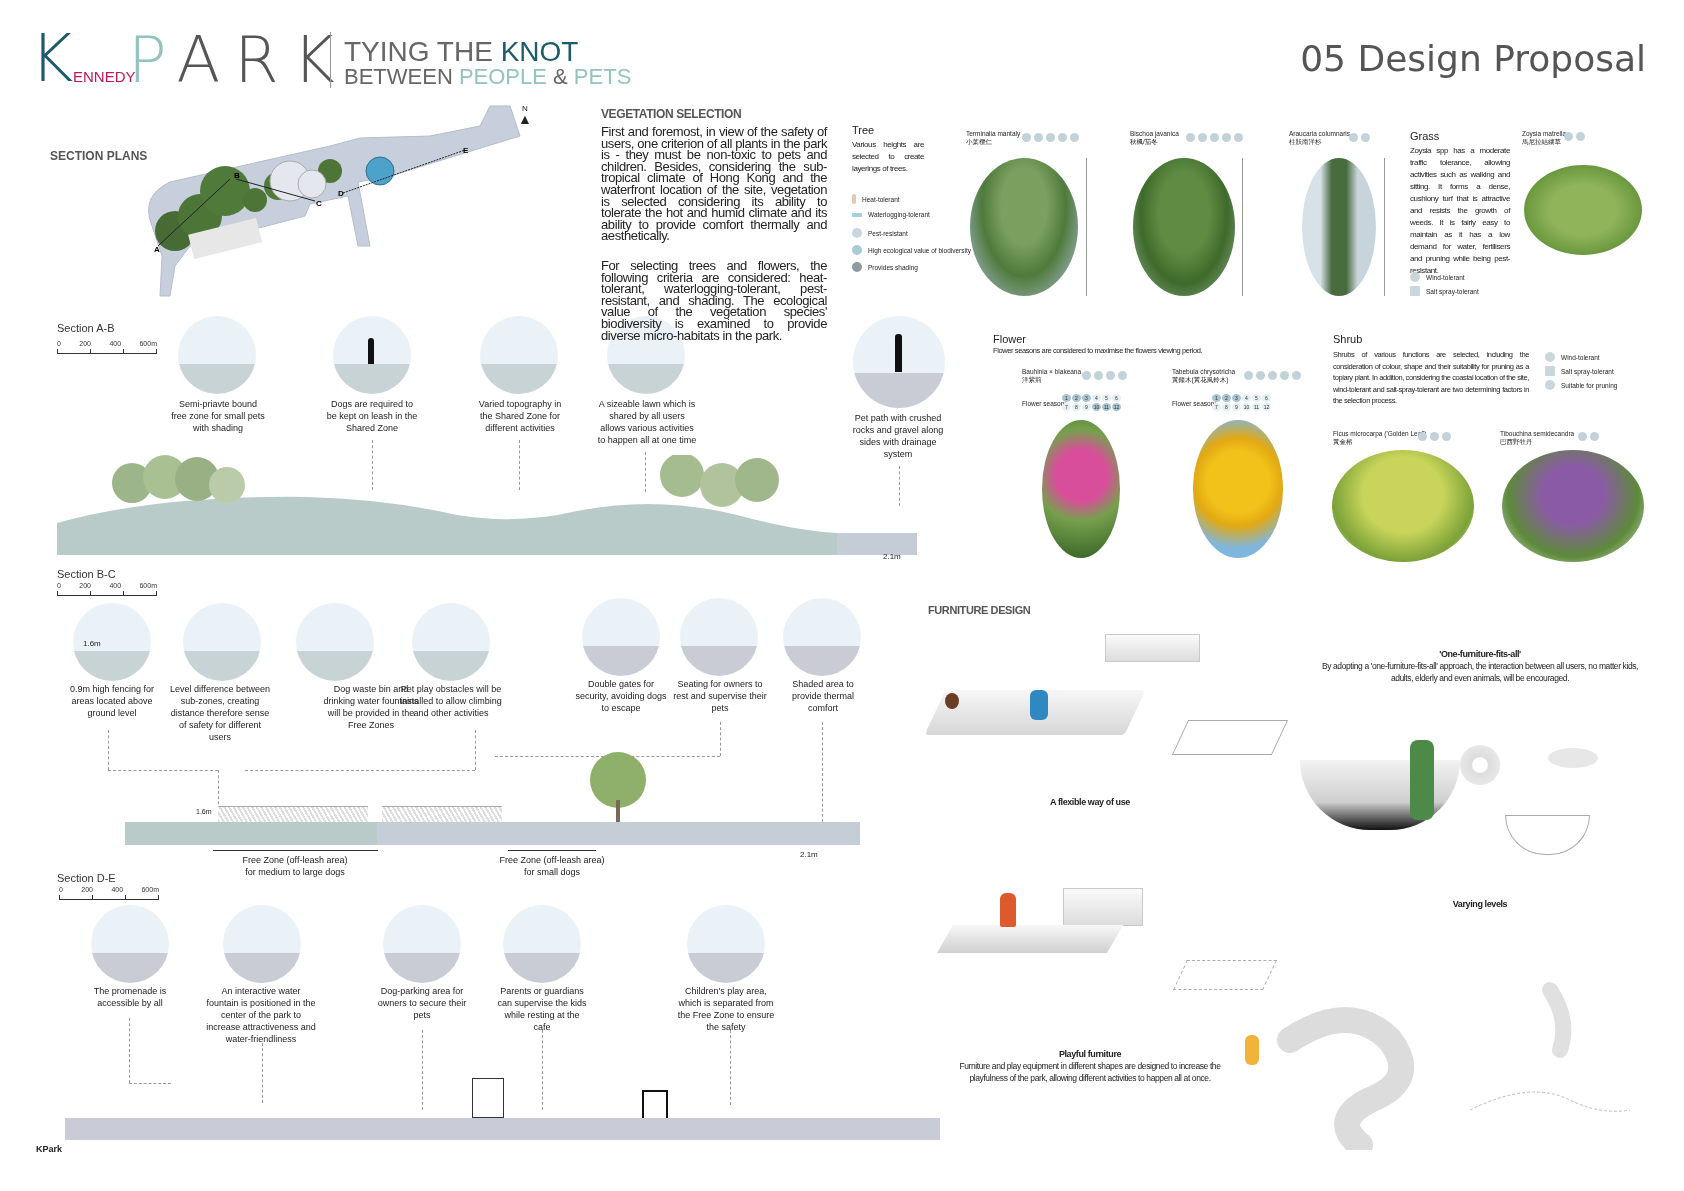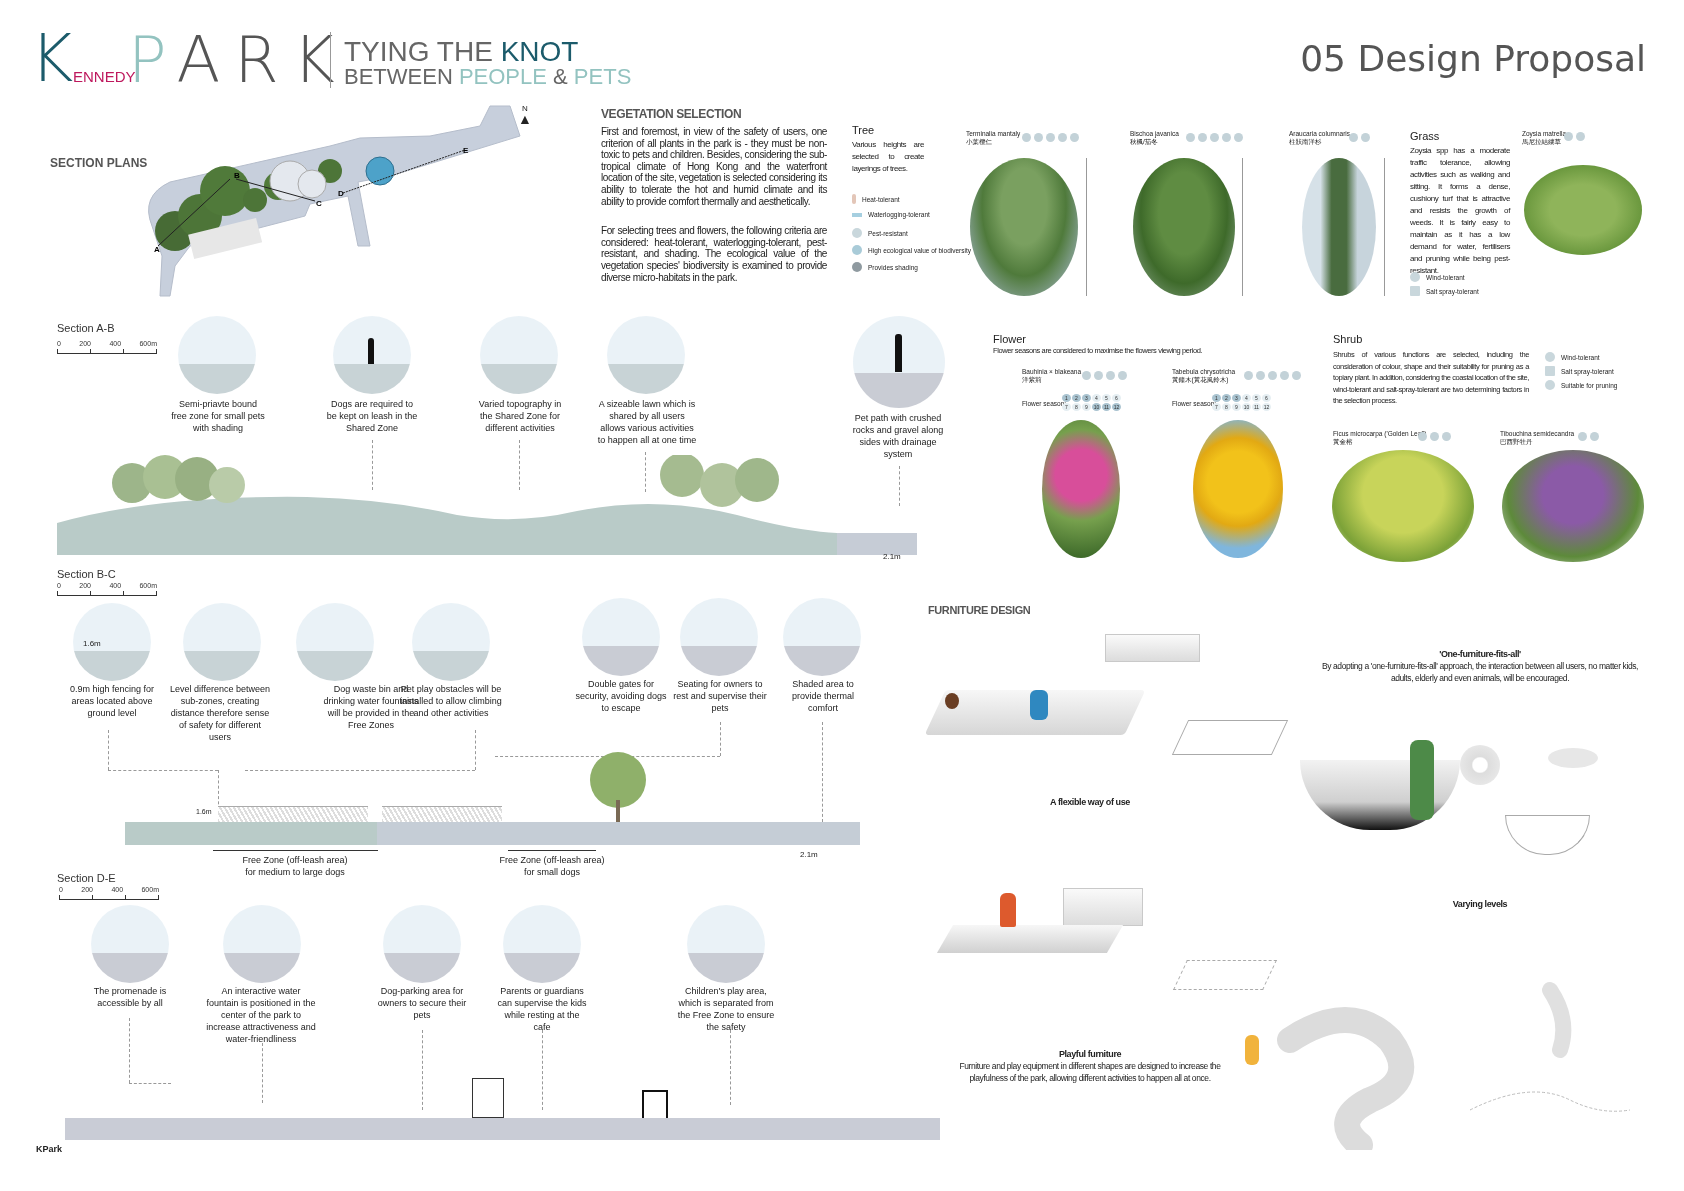"First and foremost, in view" .veg-body { font-size: 10px -> 13px }
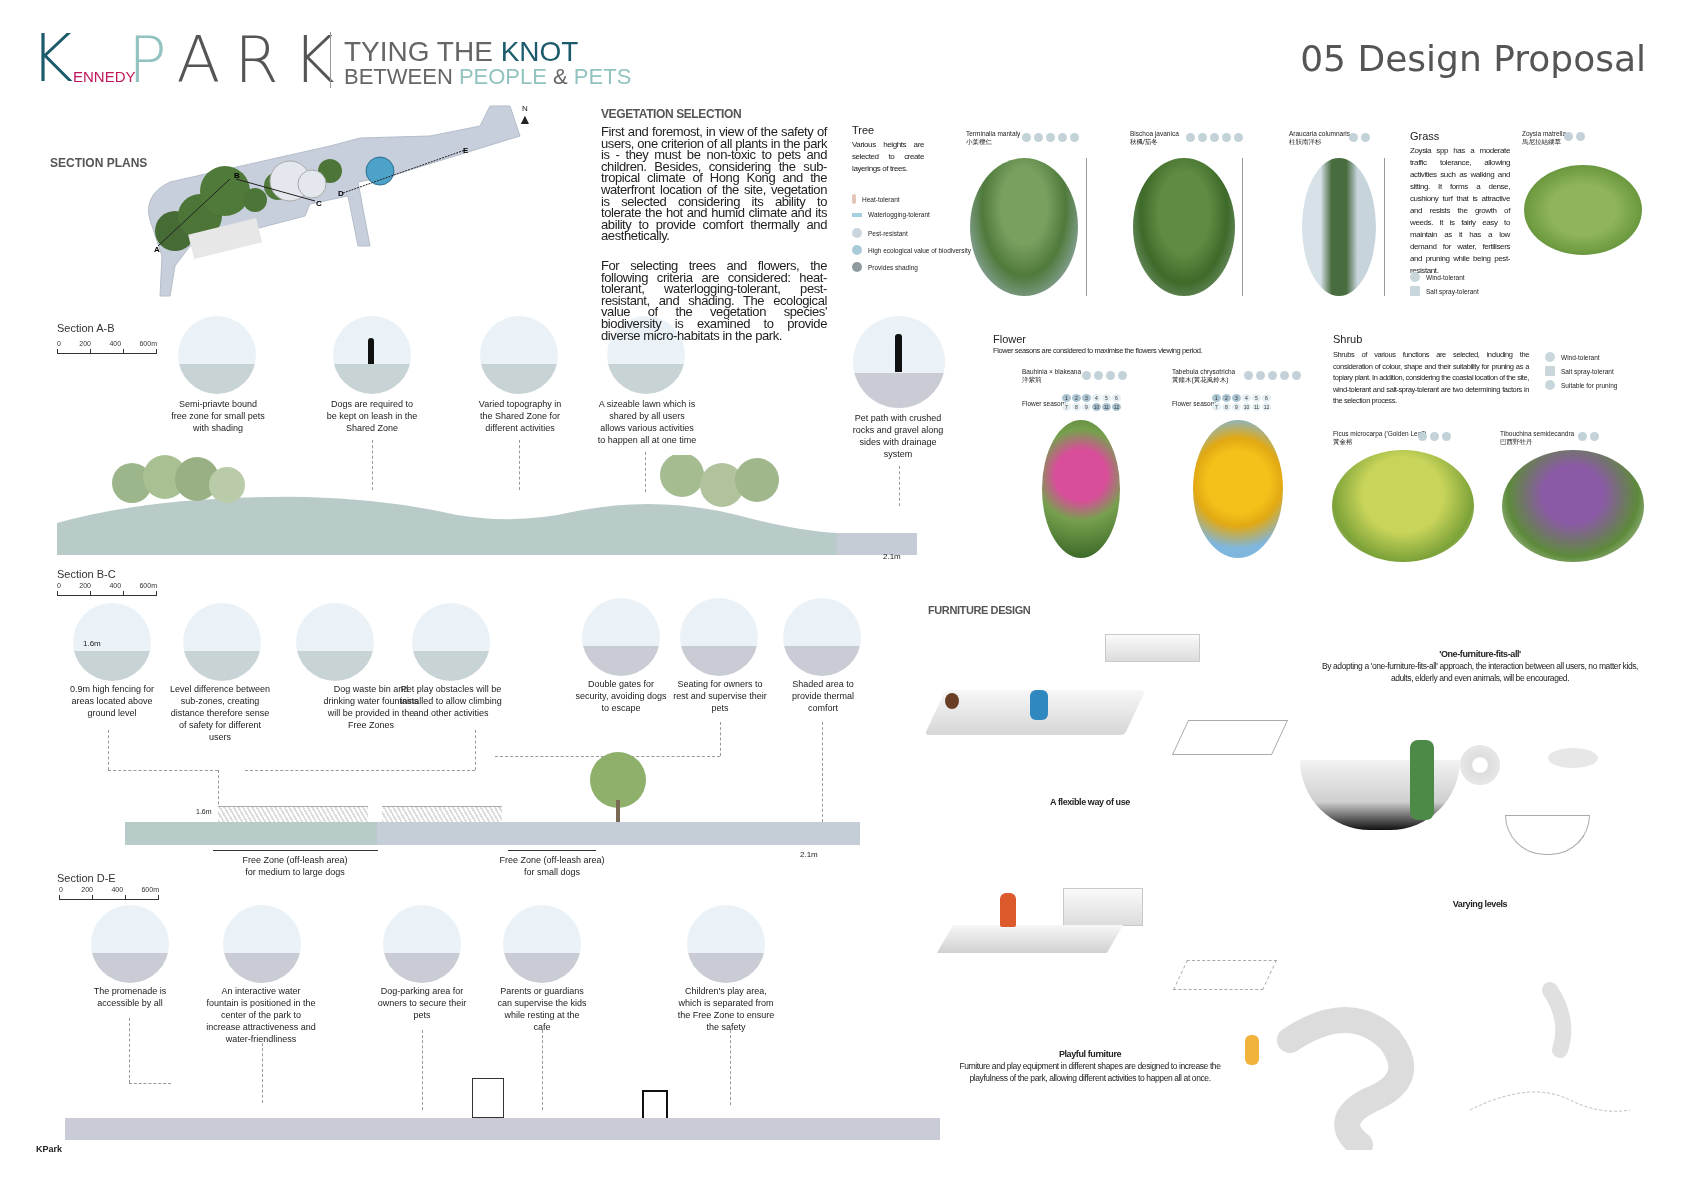"SECTION PLANS" div.abs { top: 156px -> 149px }
